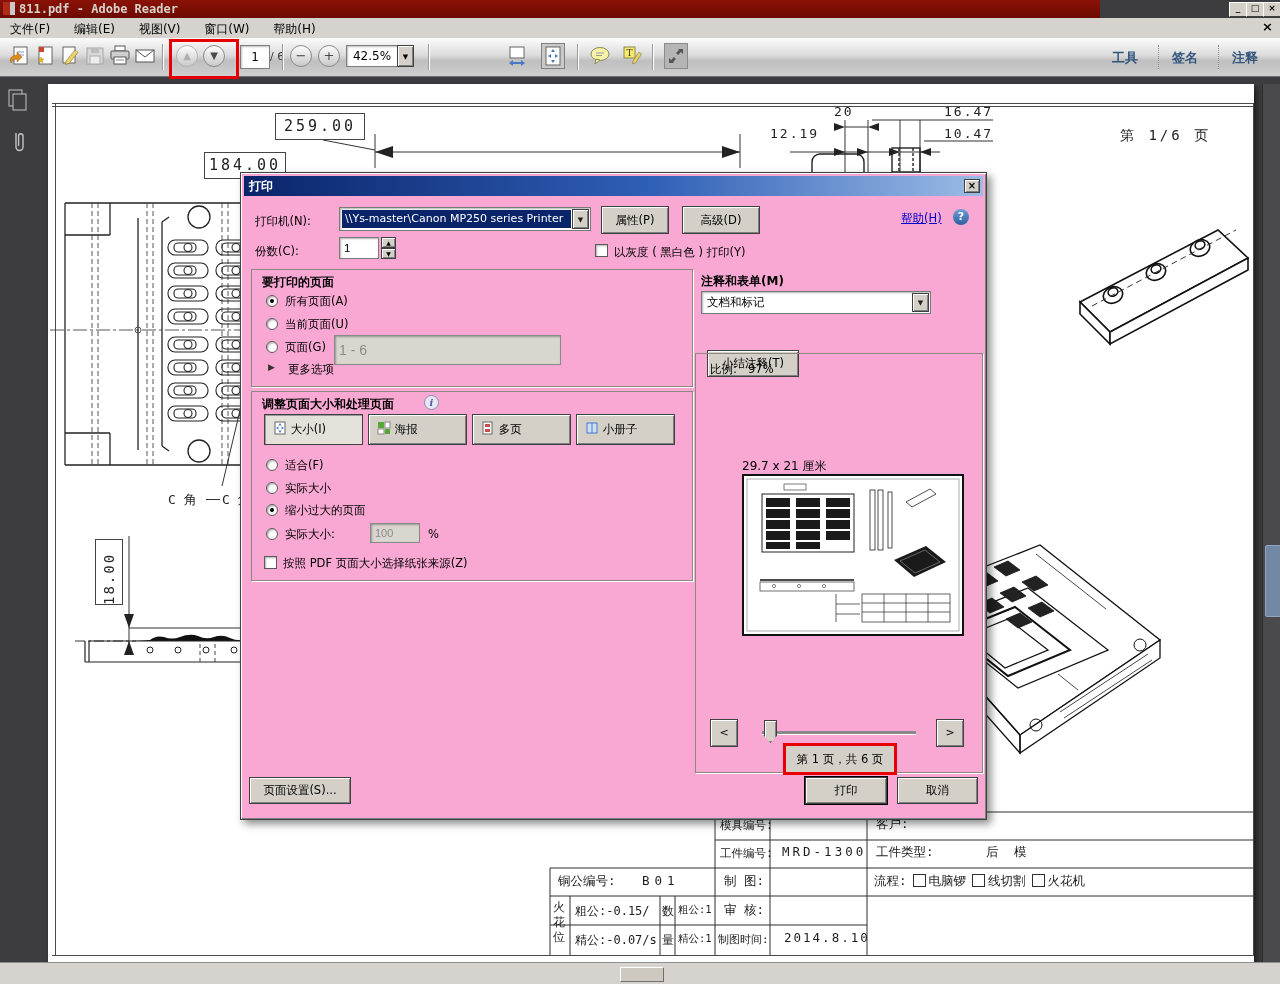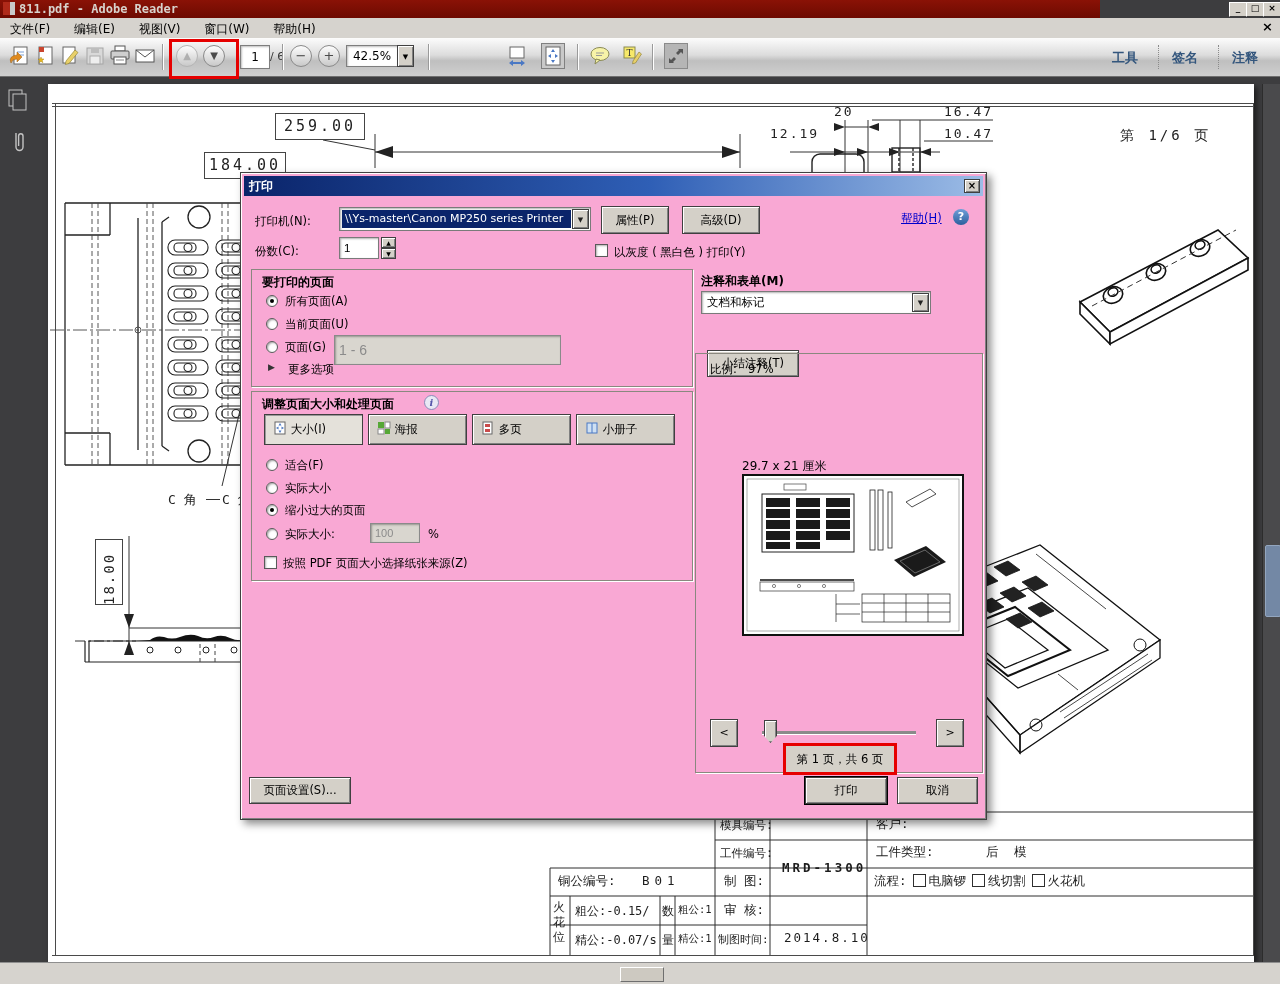"MRD-1300" span.abs { font-weight: bold -> none; top: 776px -> 760px }
